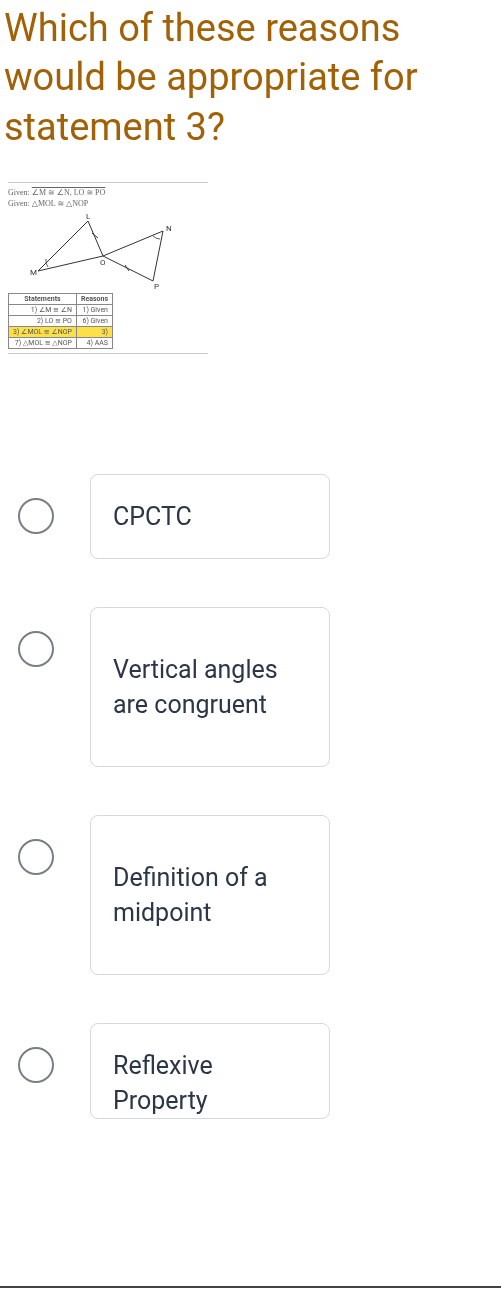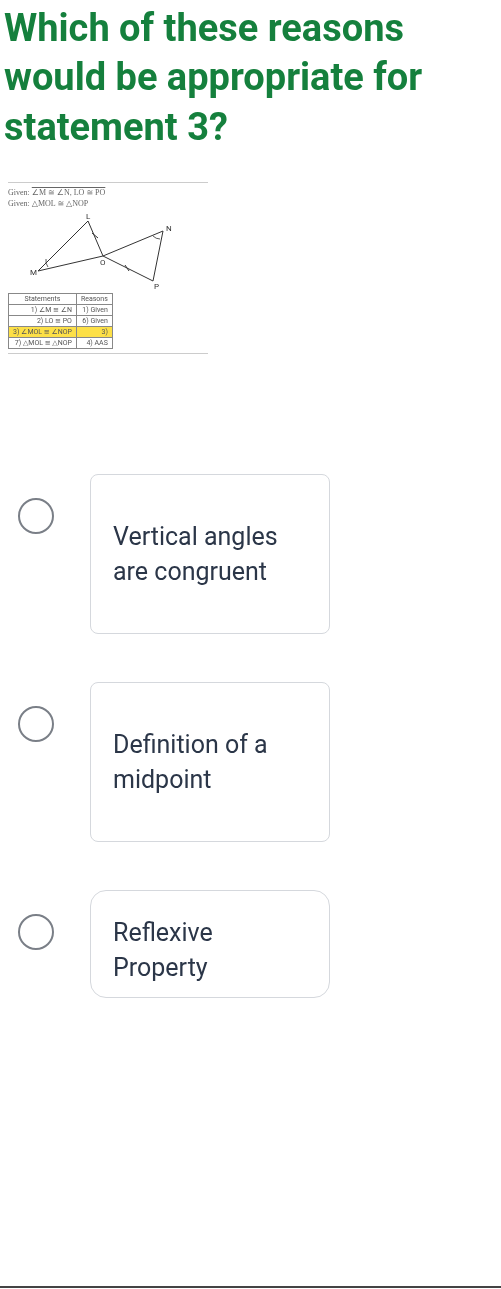"Which of these reasons would" .question-title { color: #15803d -> #a16207; font-weight: 700 -> 400 }
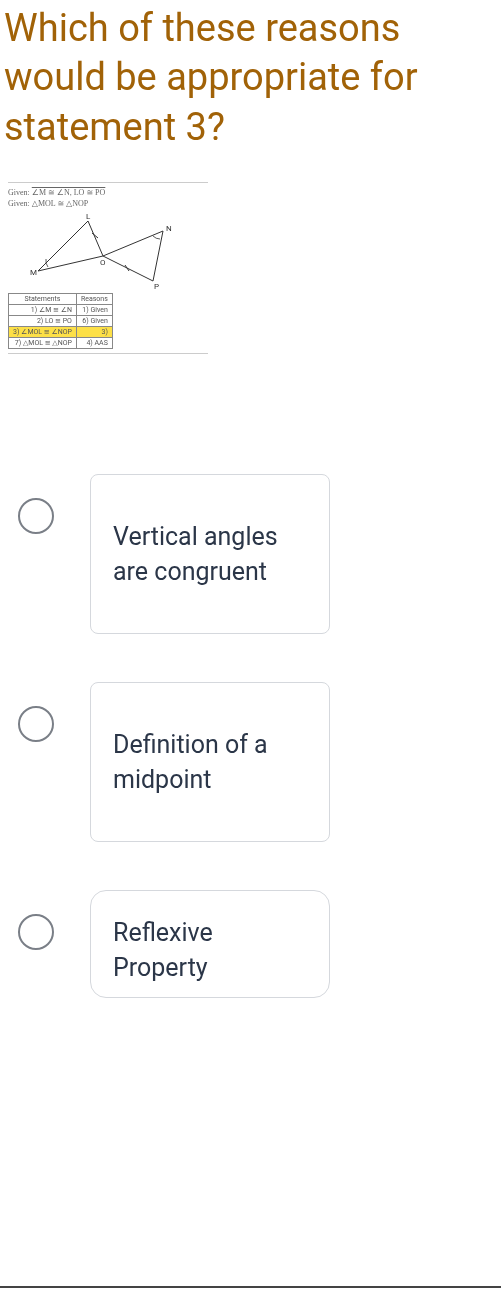"Statements" .proof-table th { font-weight: normal -> bold }
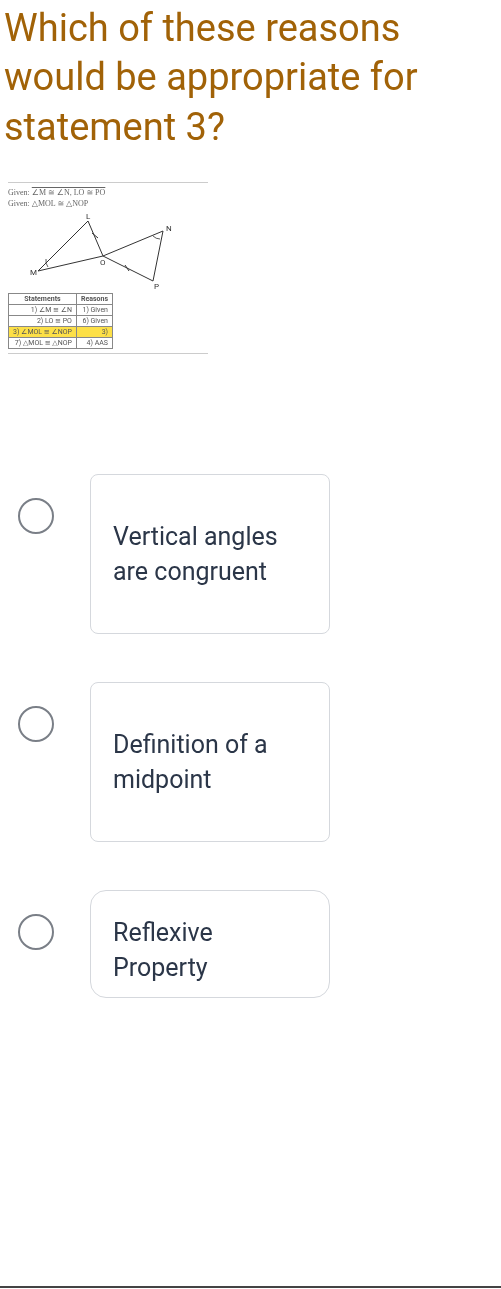"CPCTC" div.option-row { html: none -> <div> <div></div> <div> <div>CPCTC</div> </div> </div> }
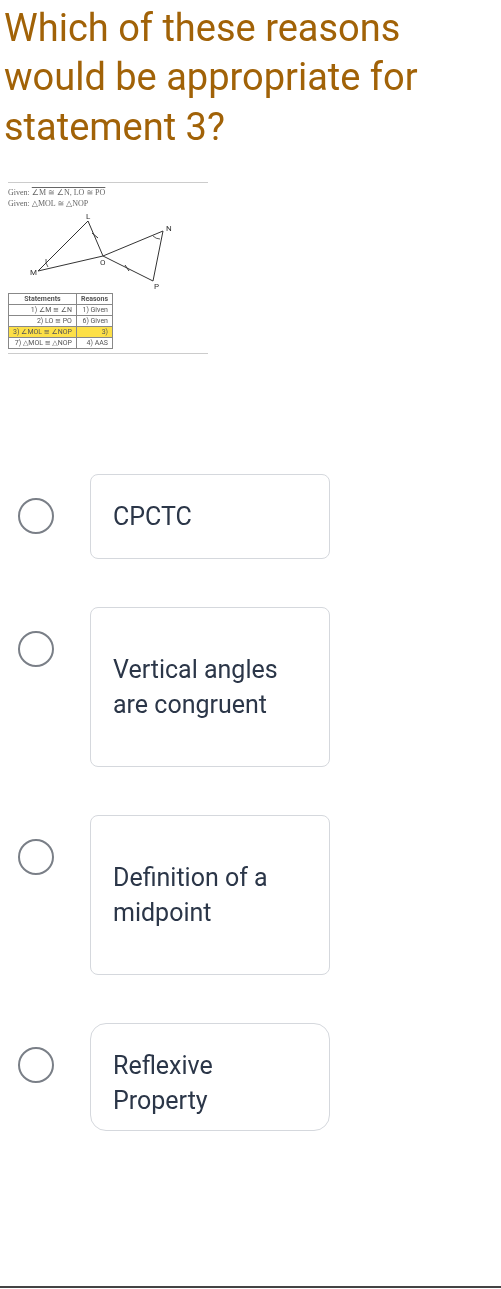"Reflexive Property" div.option-card { border-radius: 16px -> none; padding-bottom: 12px -> 0 }
